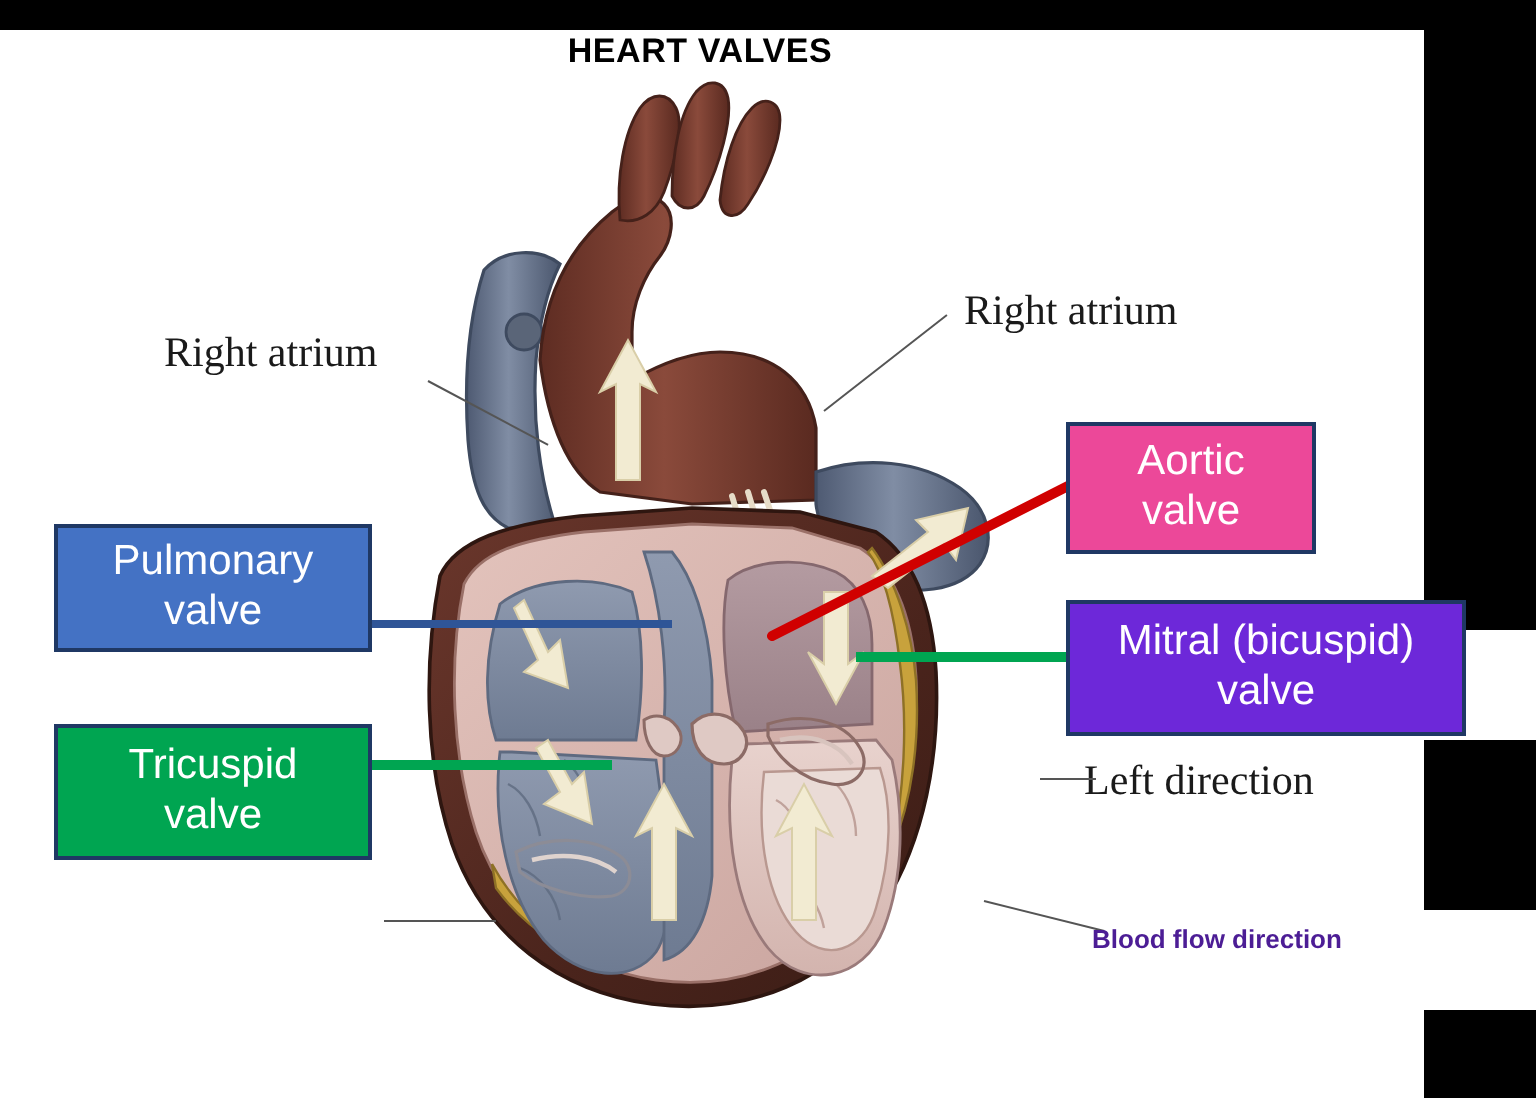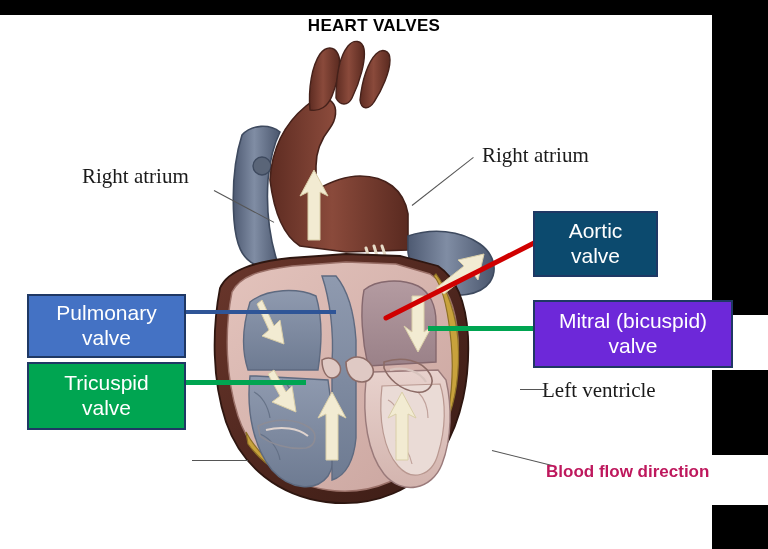"HEART VALVES" .title { margin-left: 24px -> none }
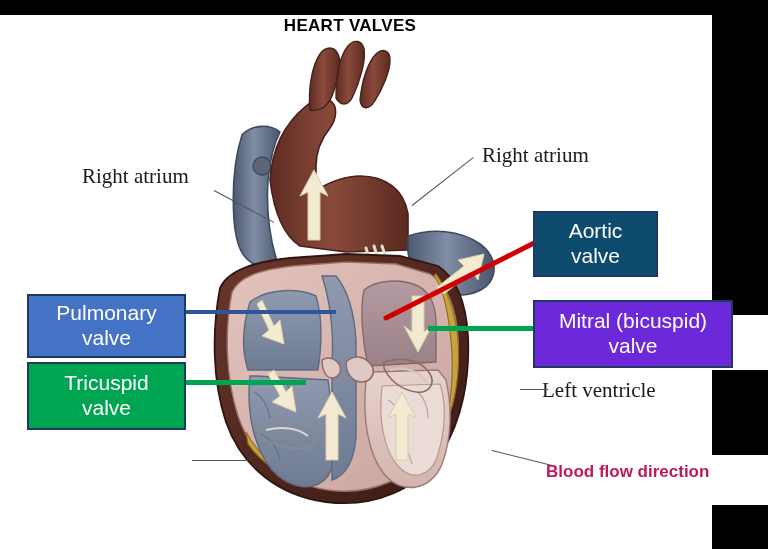"Aortic" .cal-aortic { background: #0c4a6e -> #ec4899 }
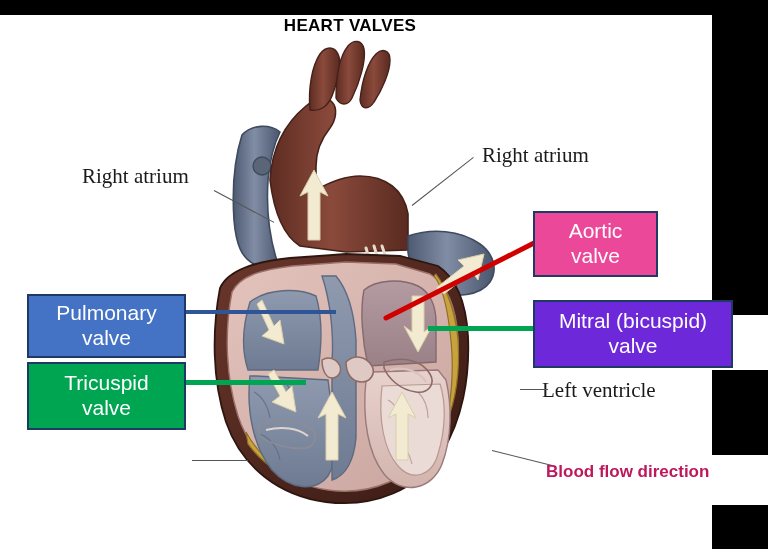"Pulmonary" .cal-pulmonary { margin-top: 32px -> none }
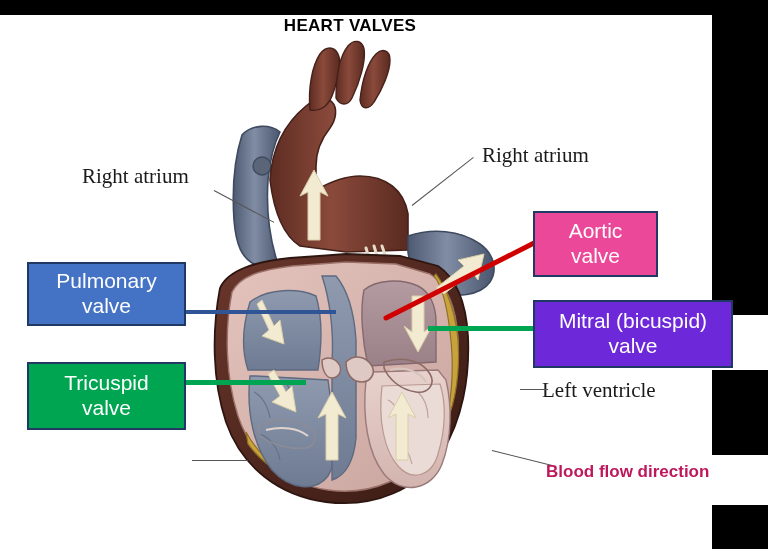"Left ventricle" div.anat-label { text: ventricle -> direction }
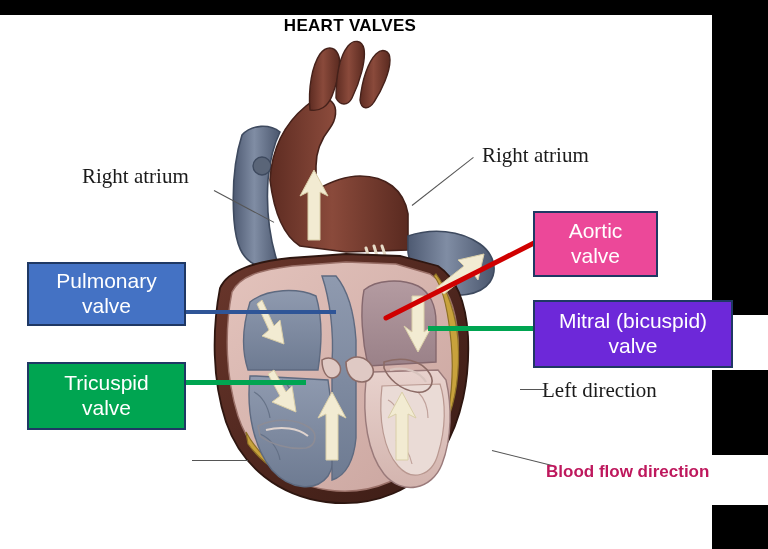"Blood flow direction" .flow-text { color: #be185d -> #4c1d95; font-size: 17px -> 13px }
